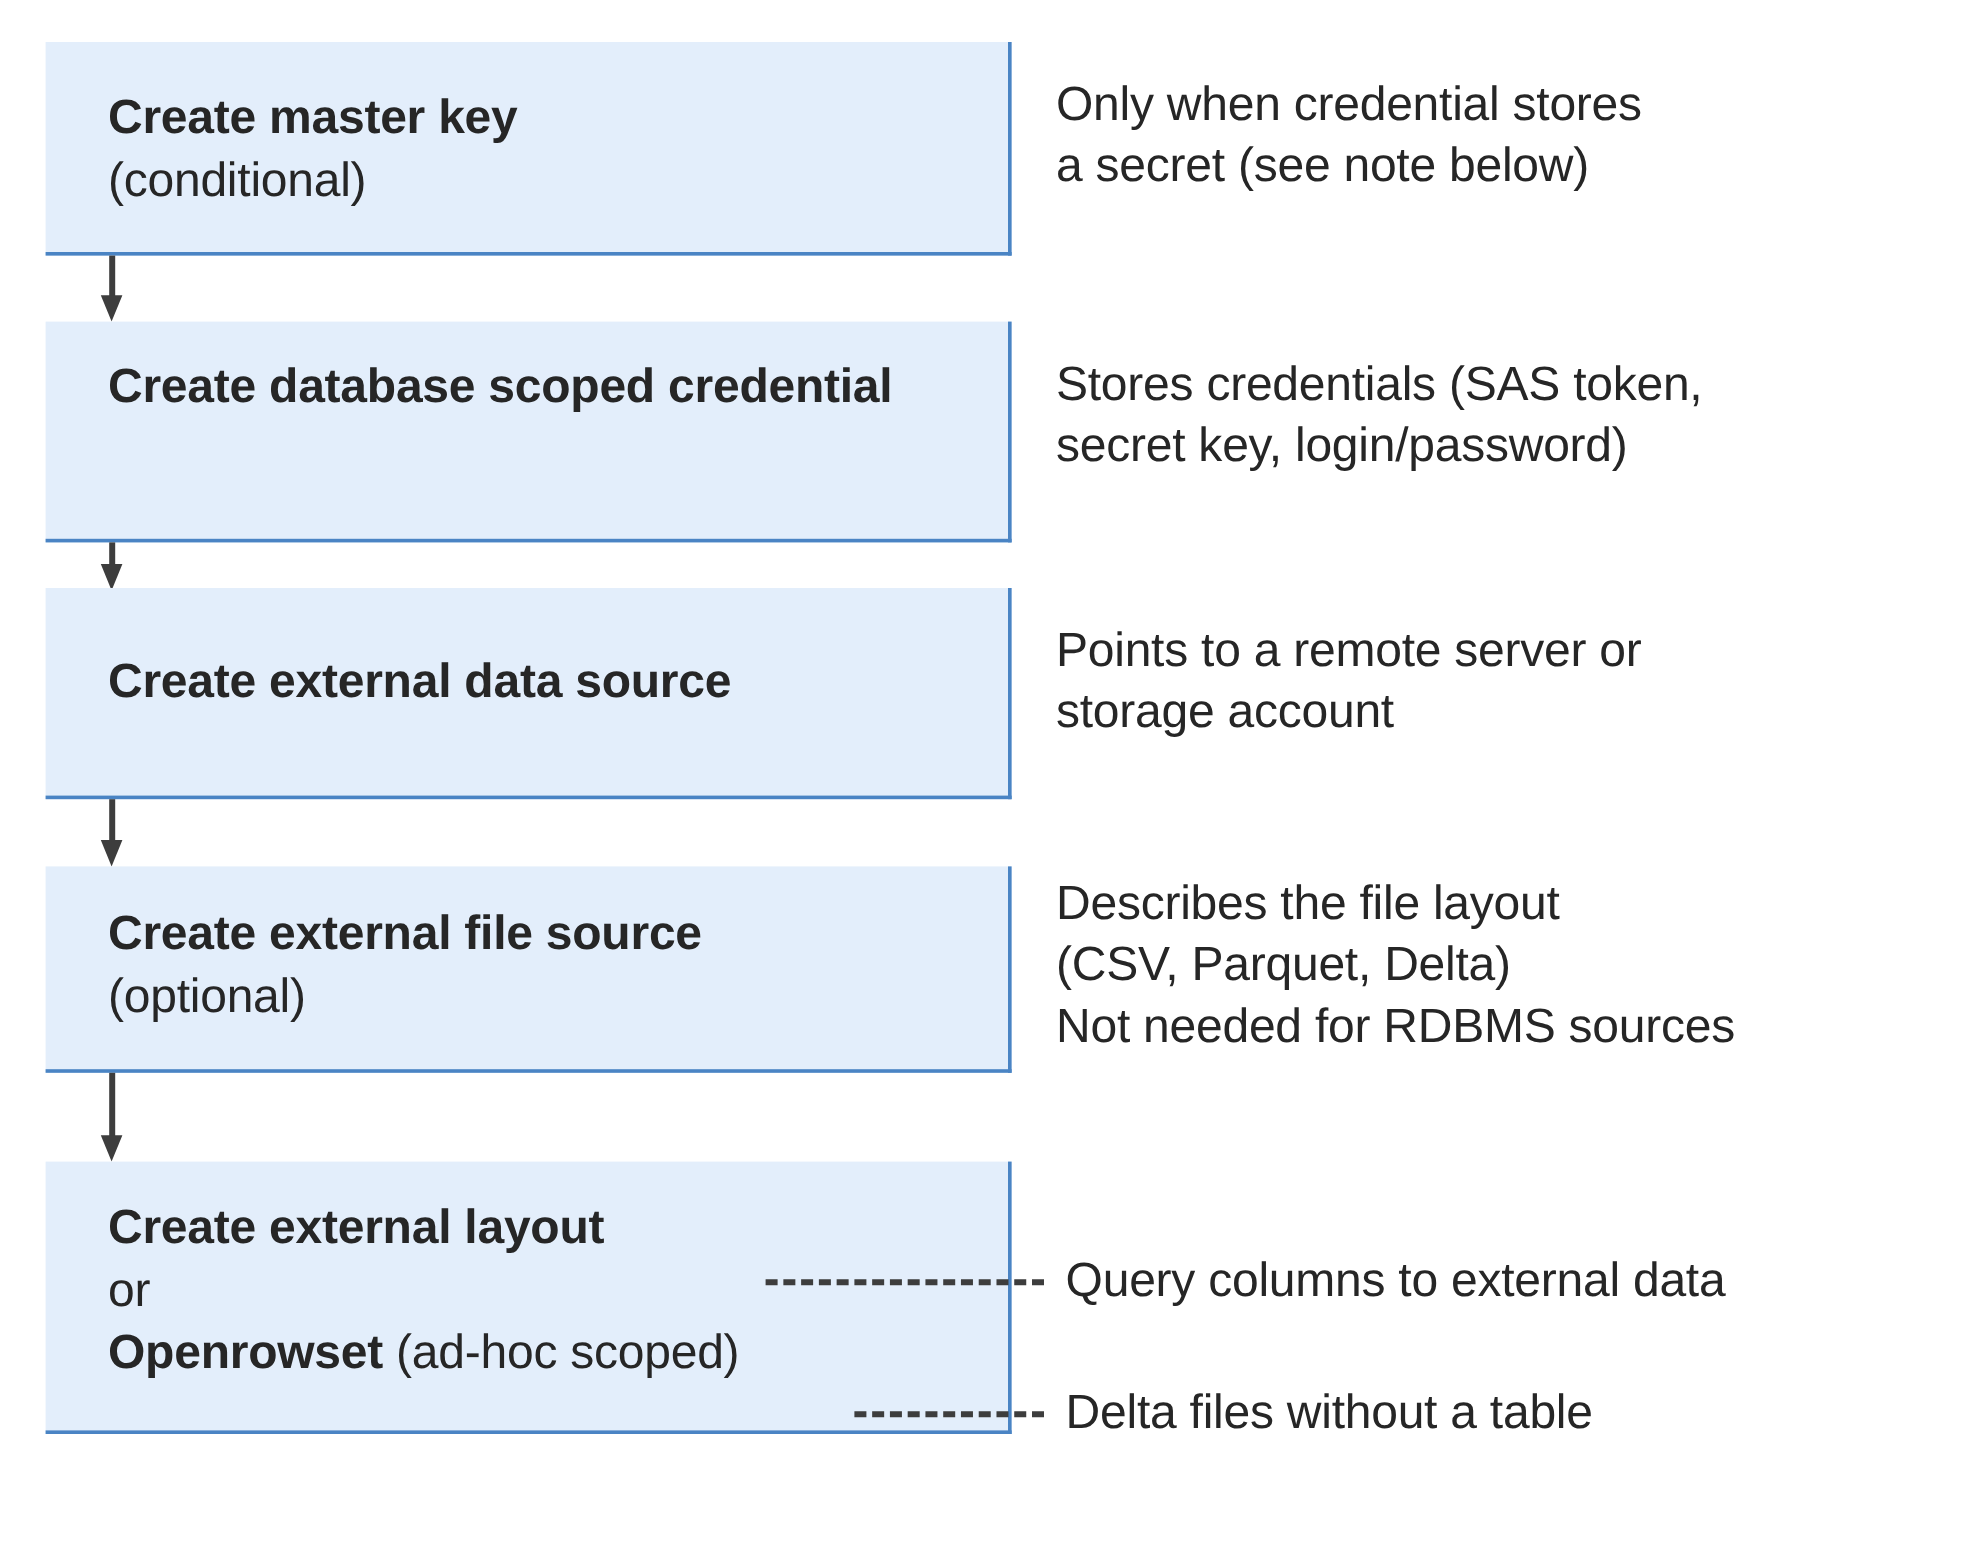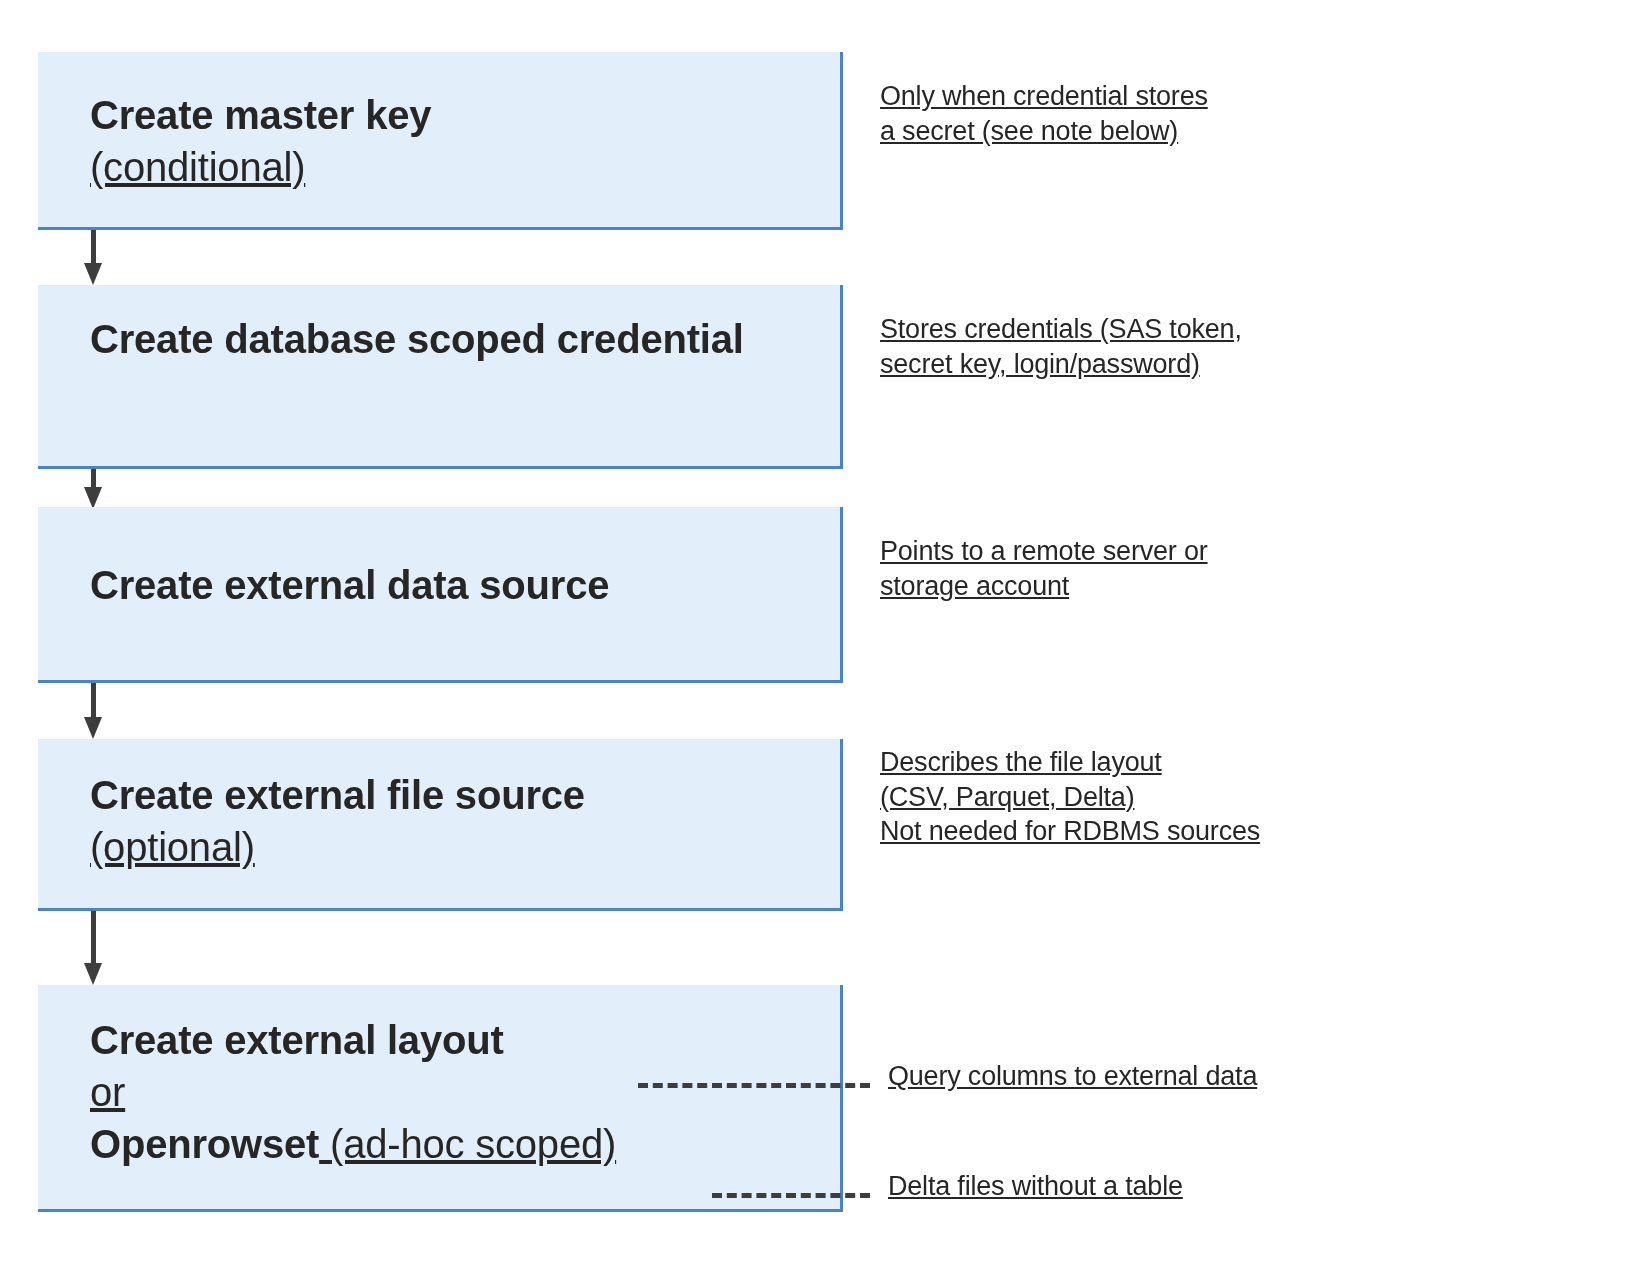"Create master key" #stage { margin-top: 17px -> none }
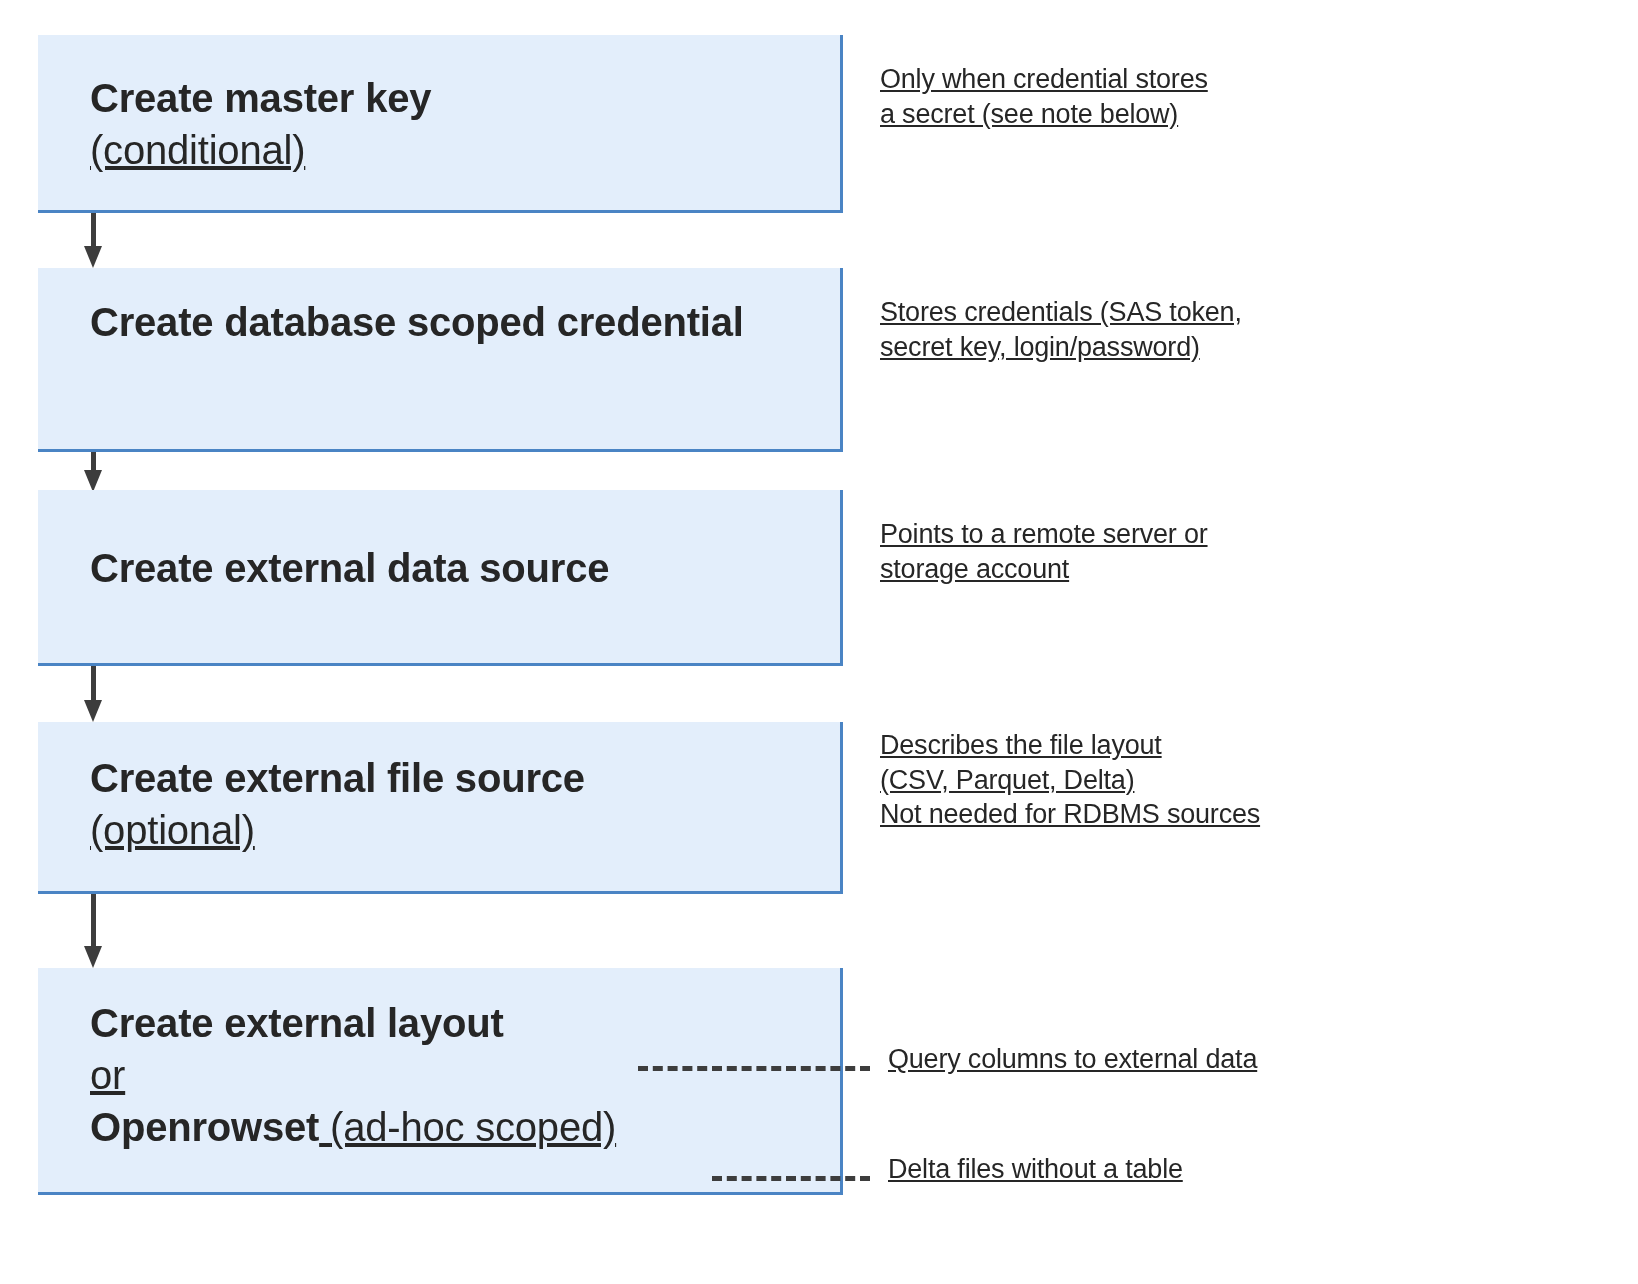"Only when credential stores" .note { font-size: 27px -> 40px; text-decoration: underline -> none }
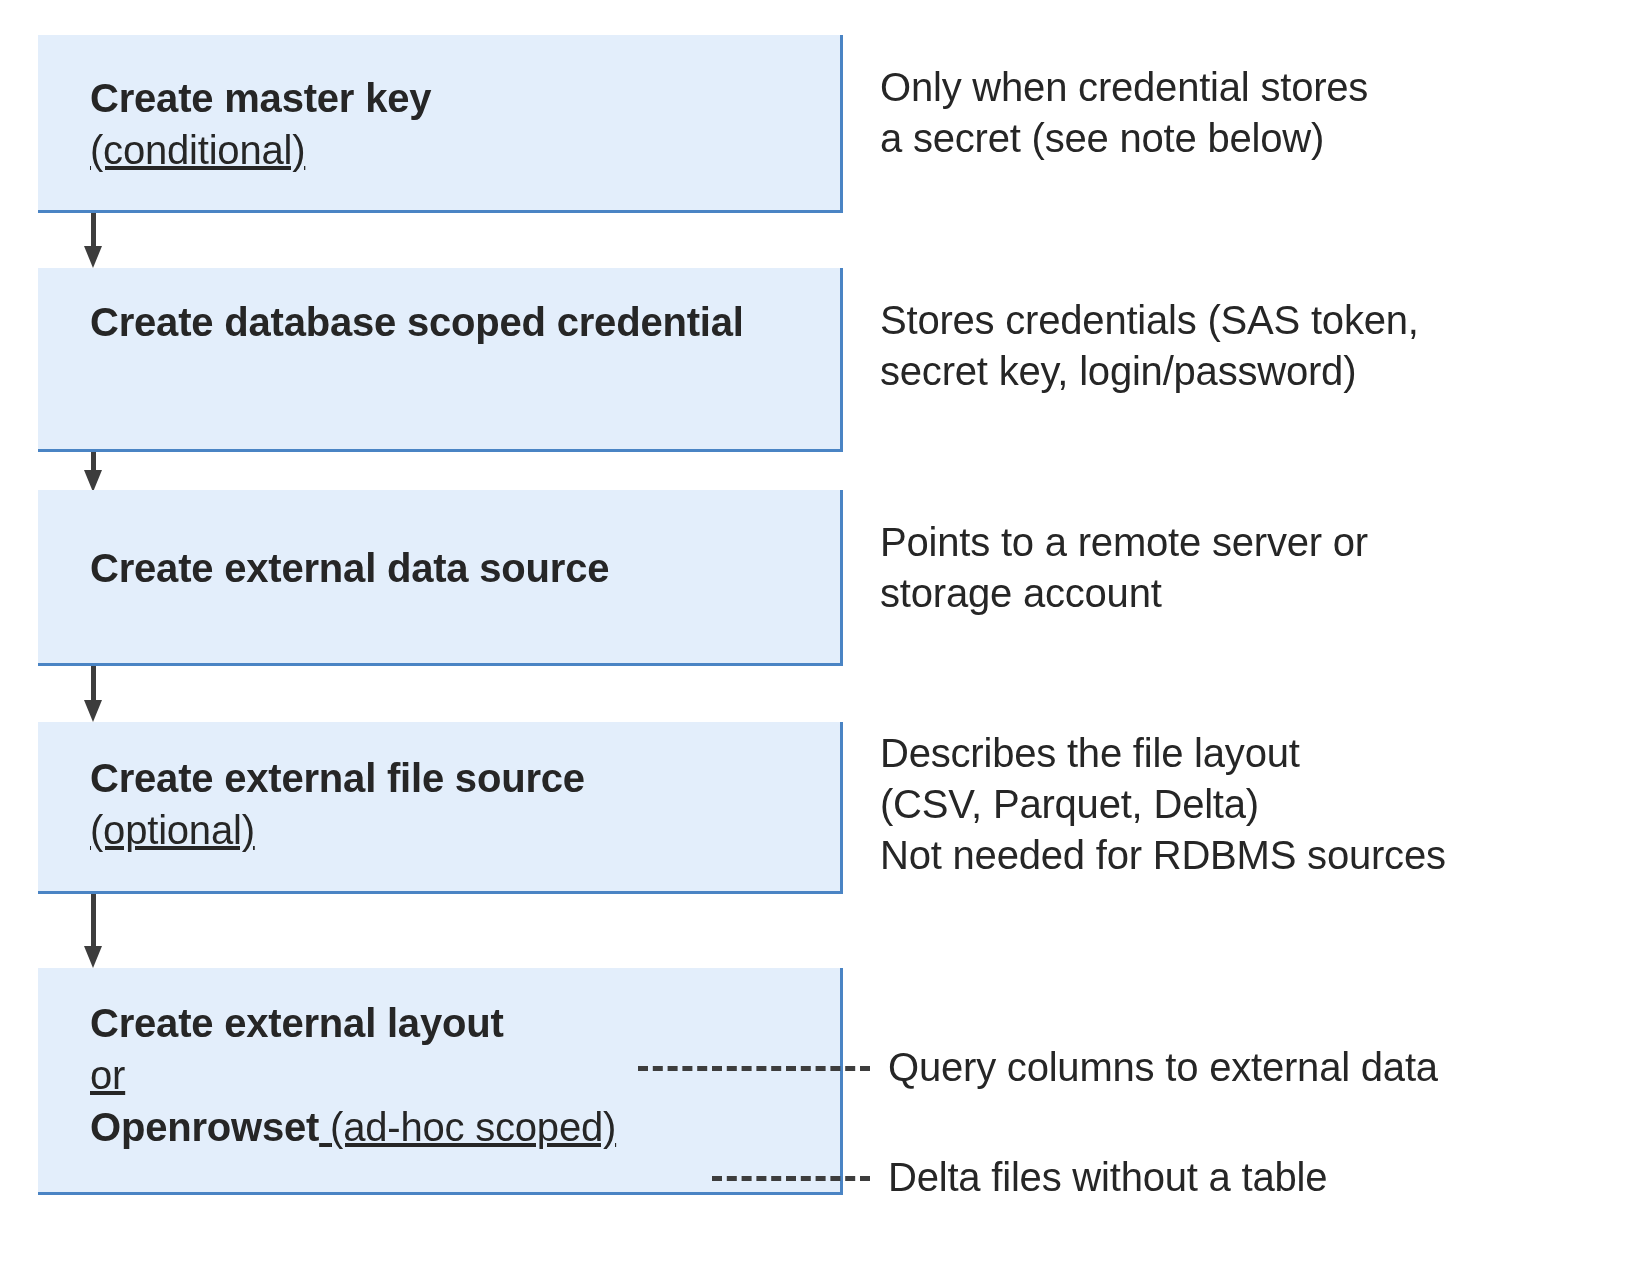"(conditional)" .box-text .plain { text-decoration: underline -> none }
